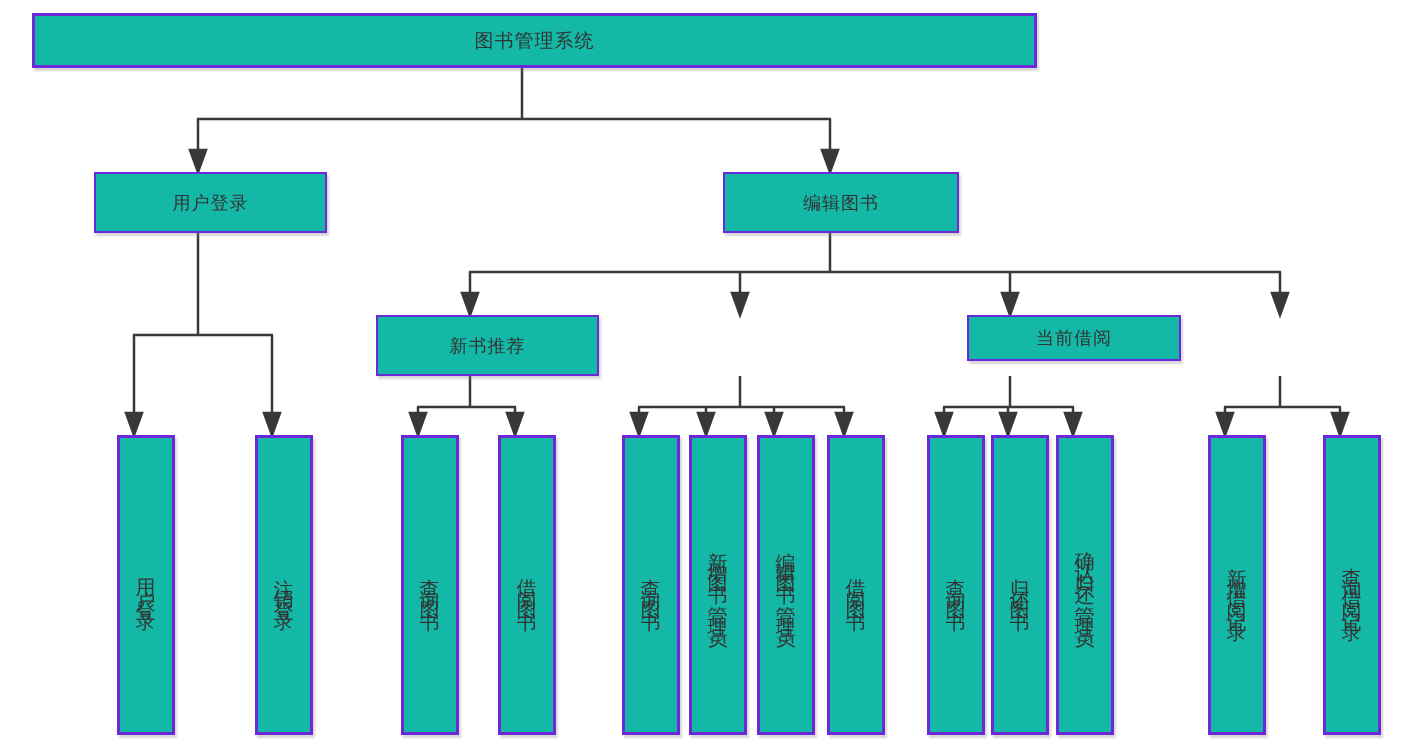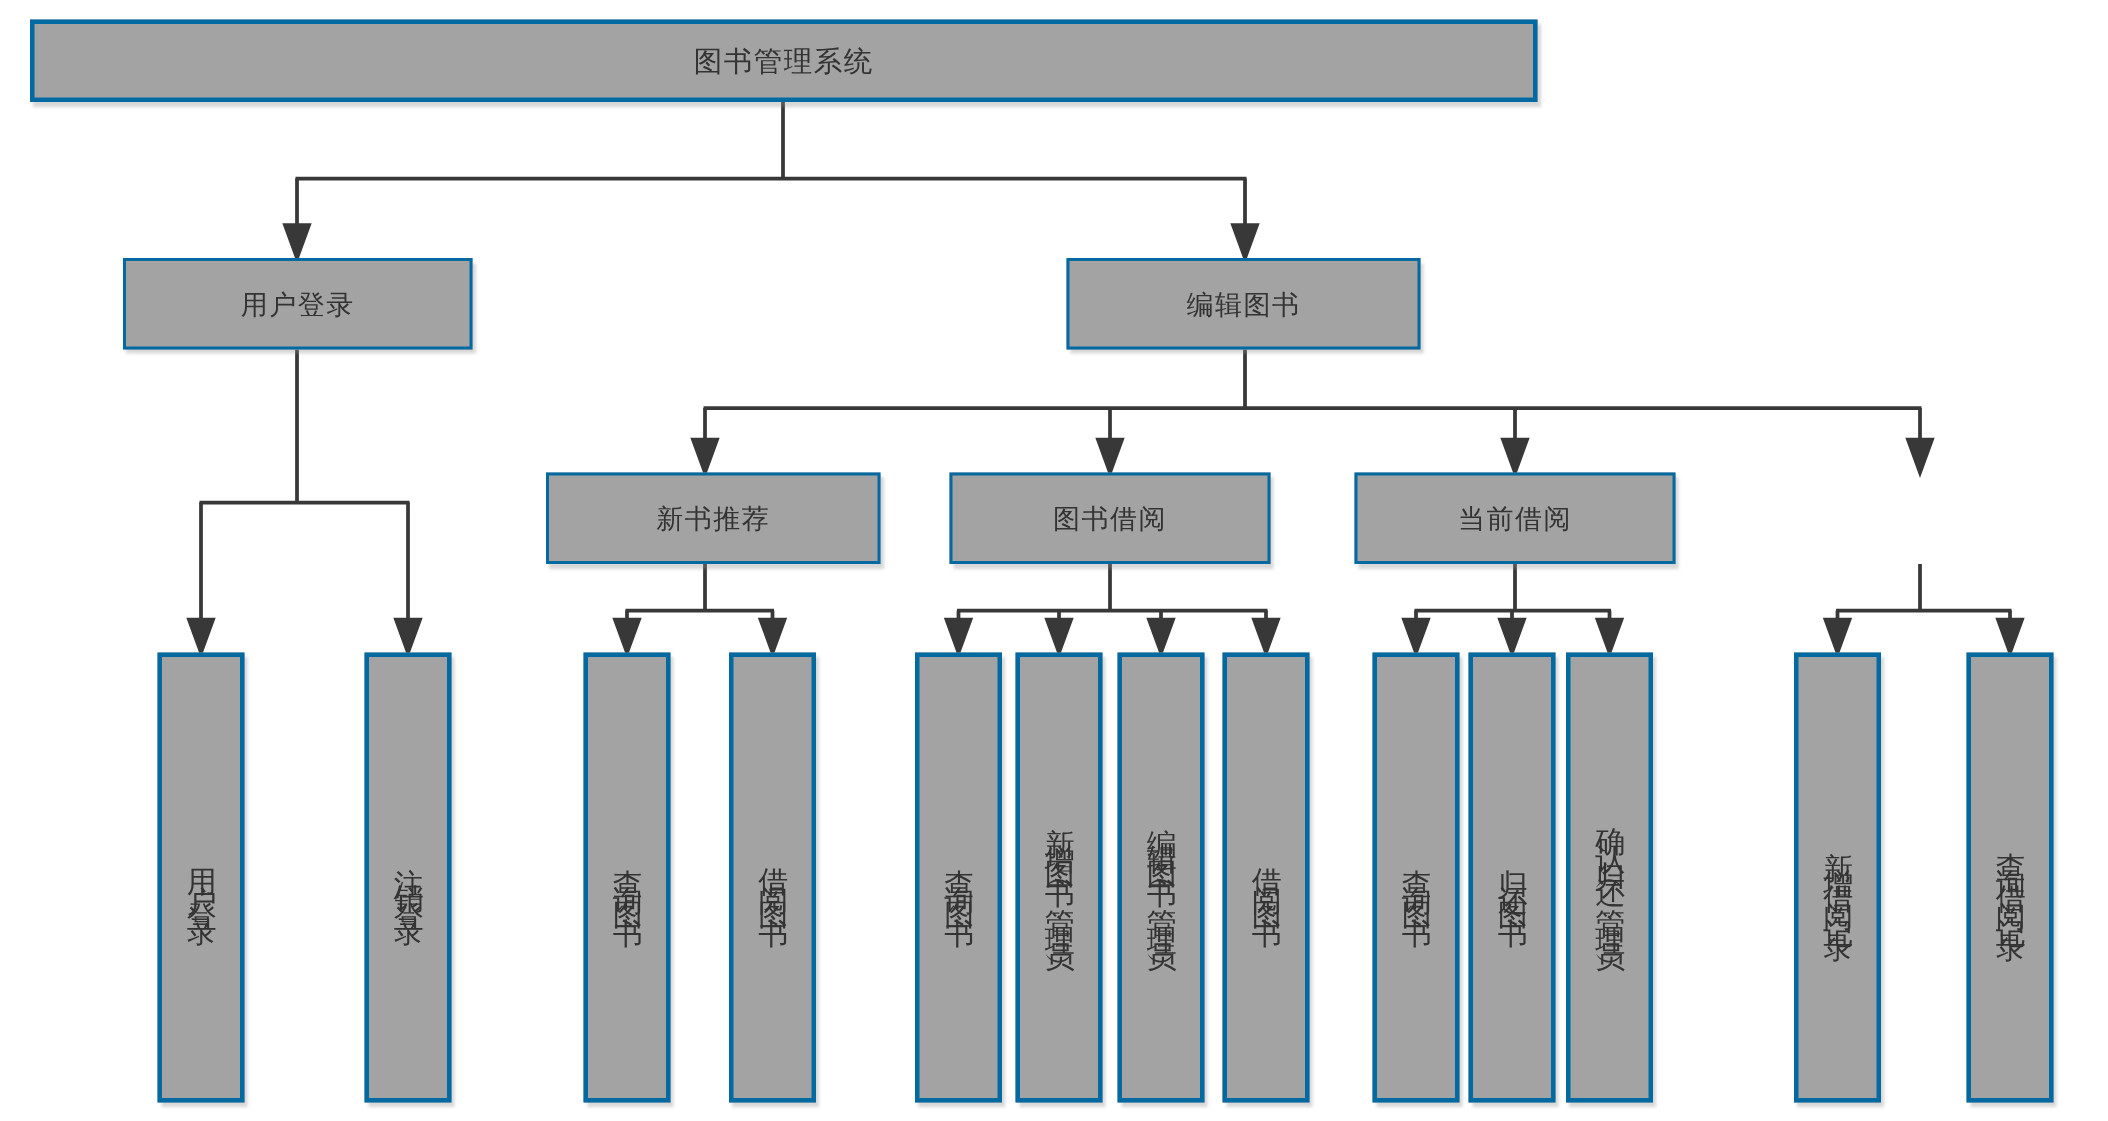"图书管理系统" .box { background: #a3a3a3 -> #14b8a6; border: 2px solid #0369a1 -> 2px solid #6d28d9; margin-left: none -> 12px }
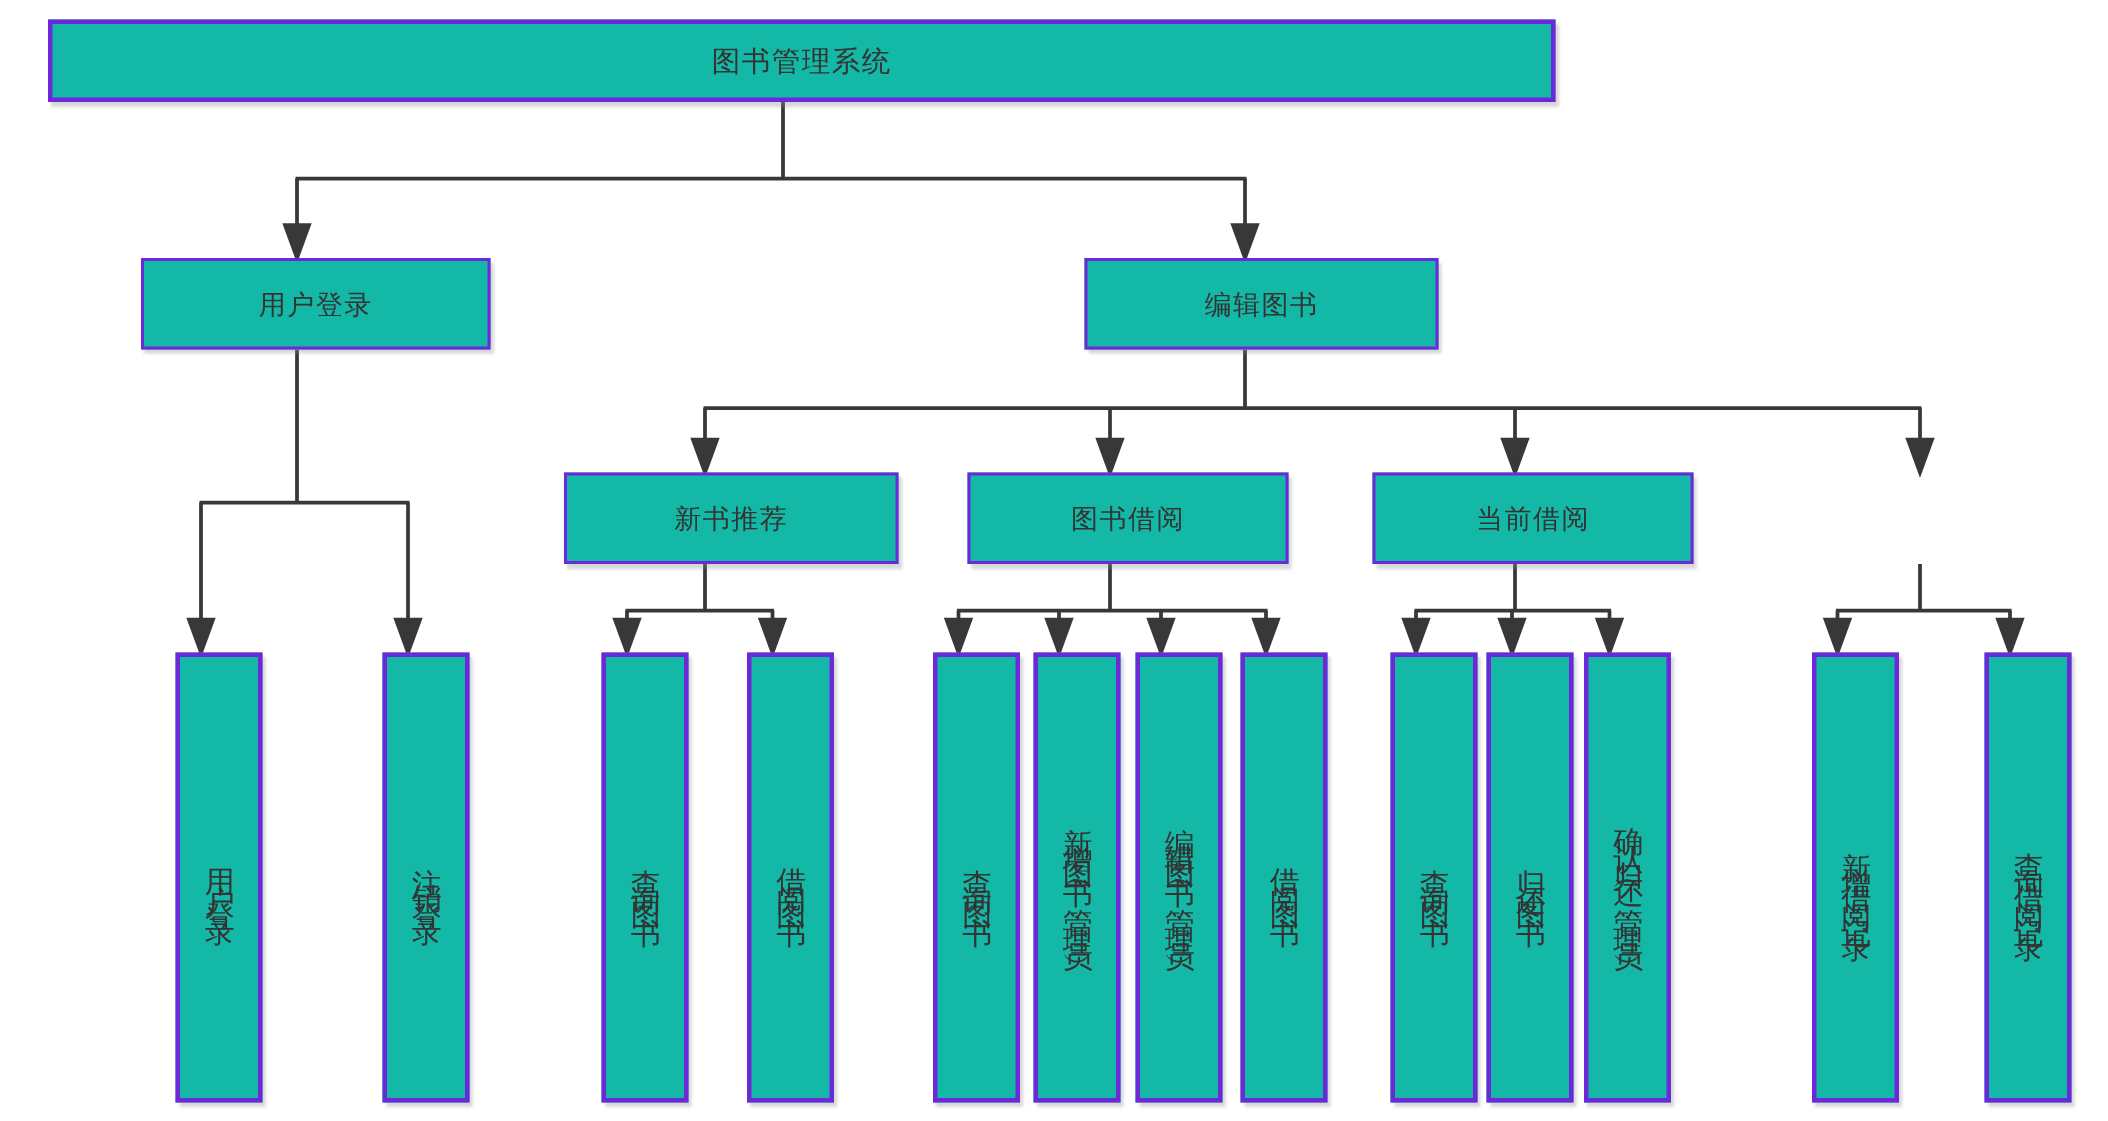"图书借阅" div.box { html: <div>图书借阅</div> -> none }
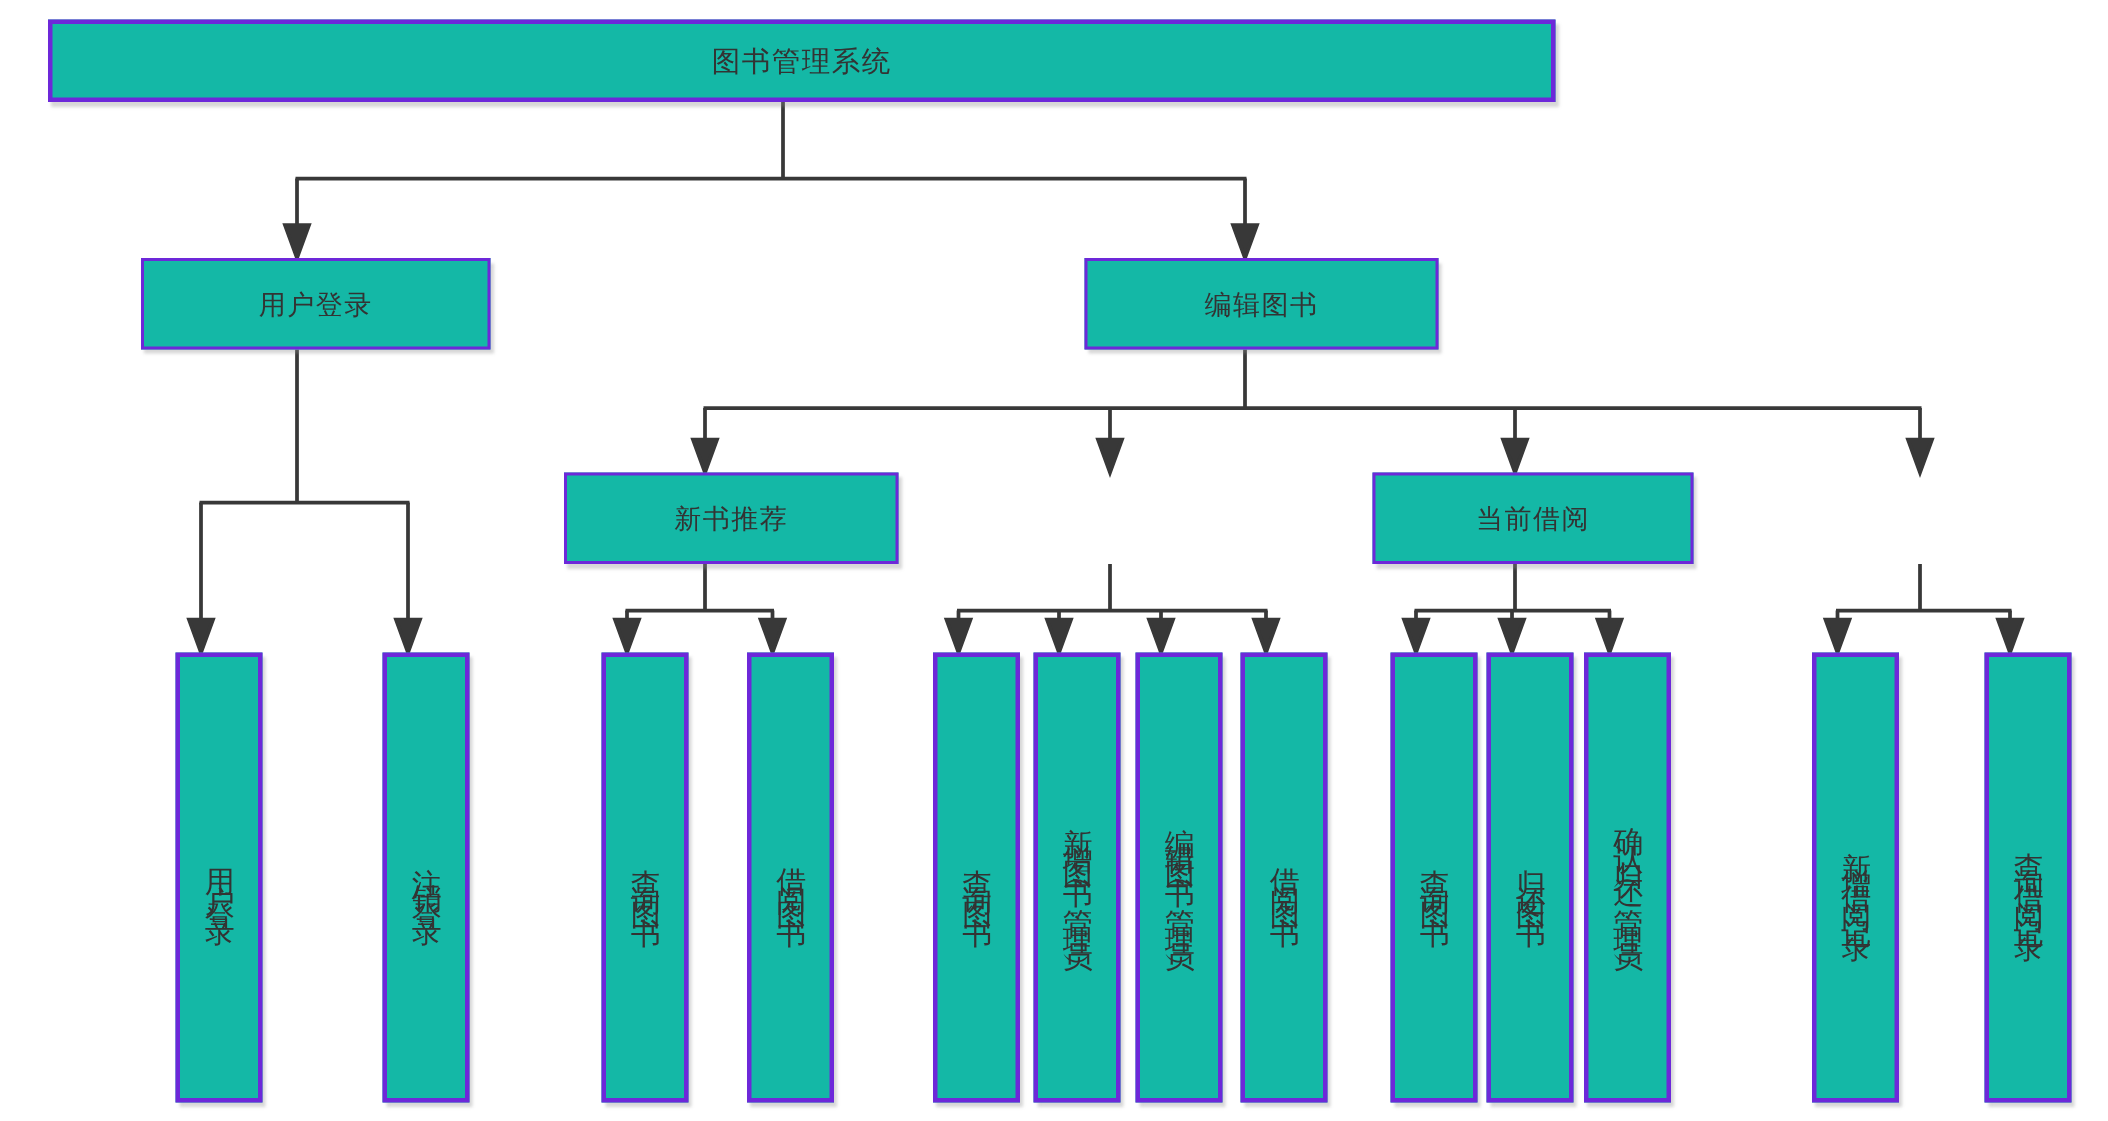"当前借阅" div.box { height: 61px -> 46px; left: 903px -> 955px }
